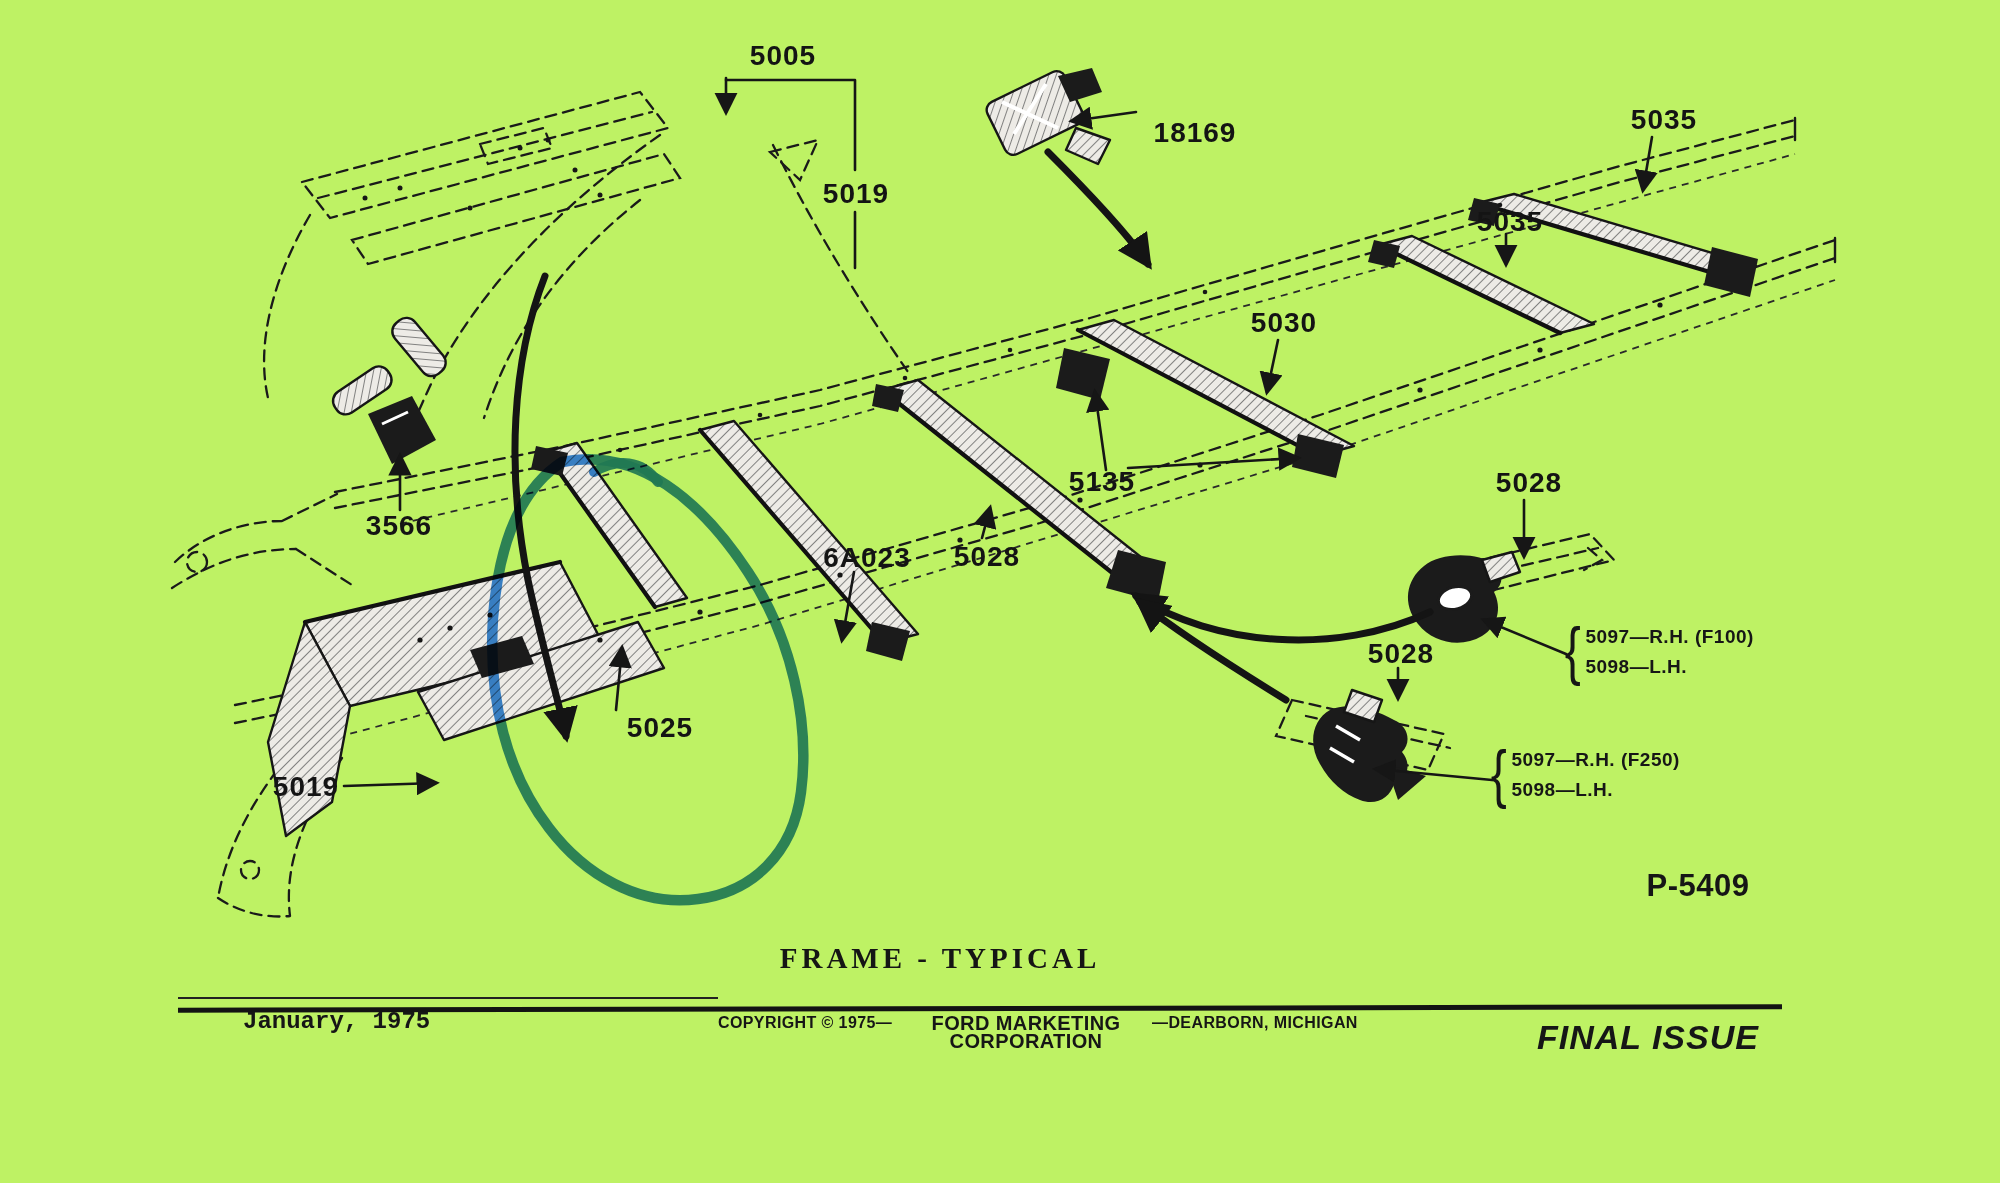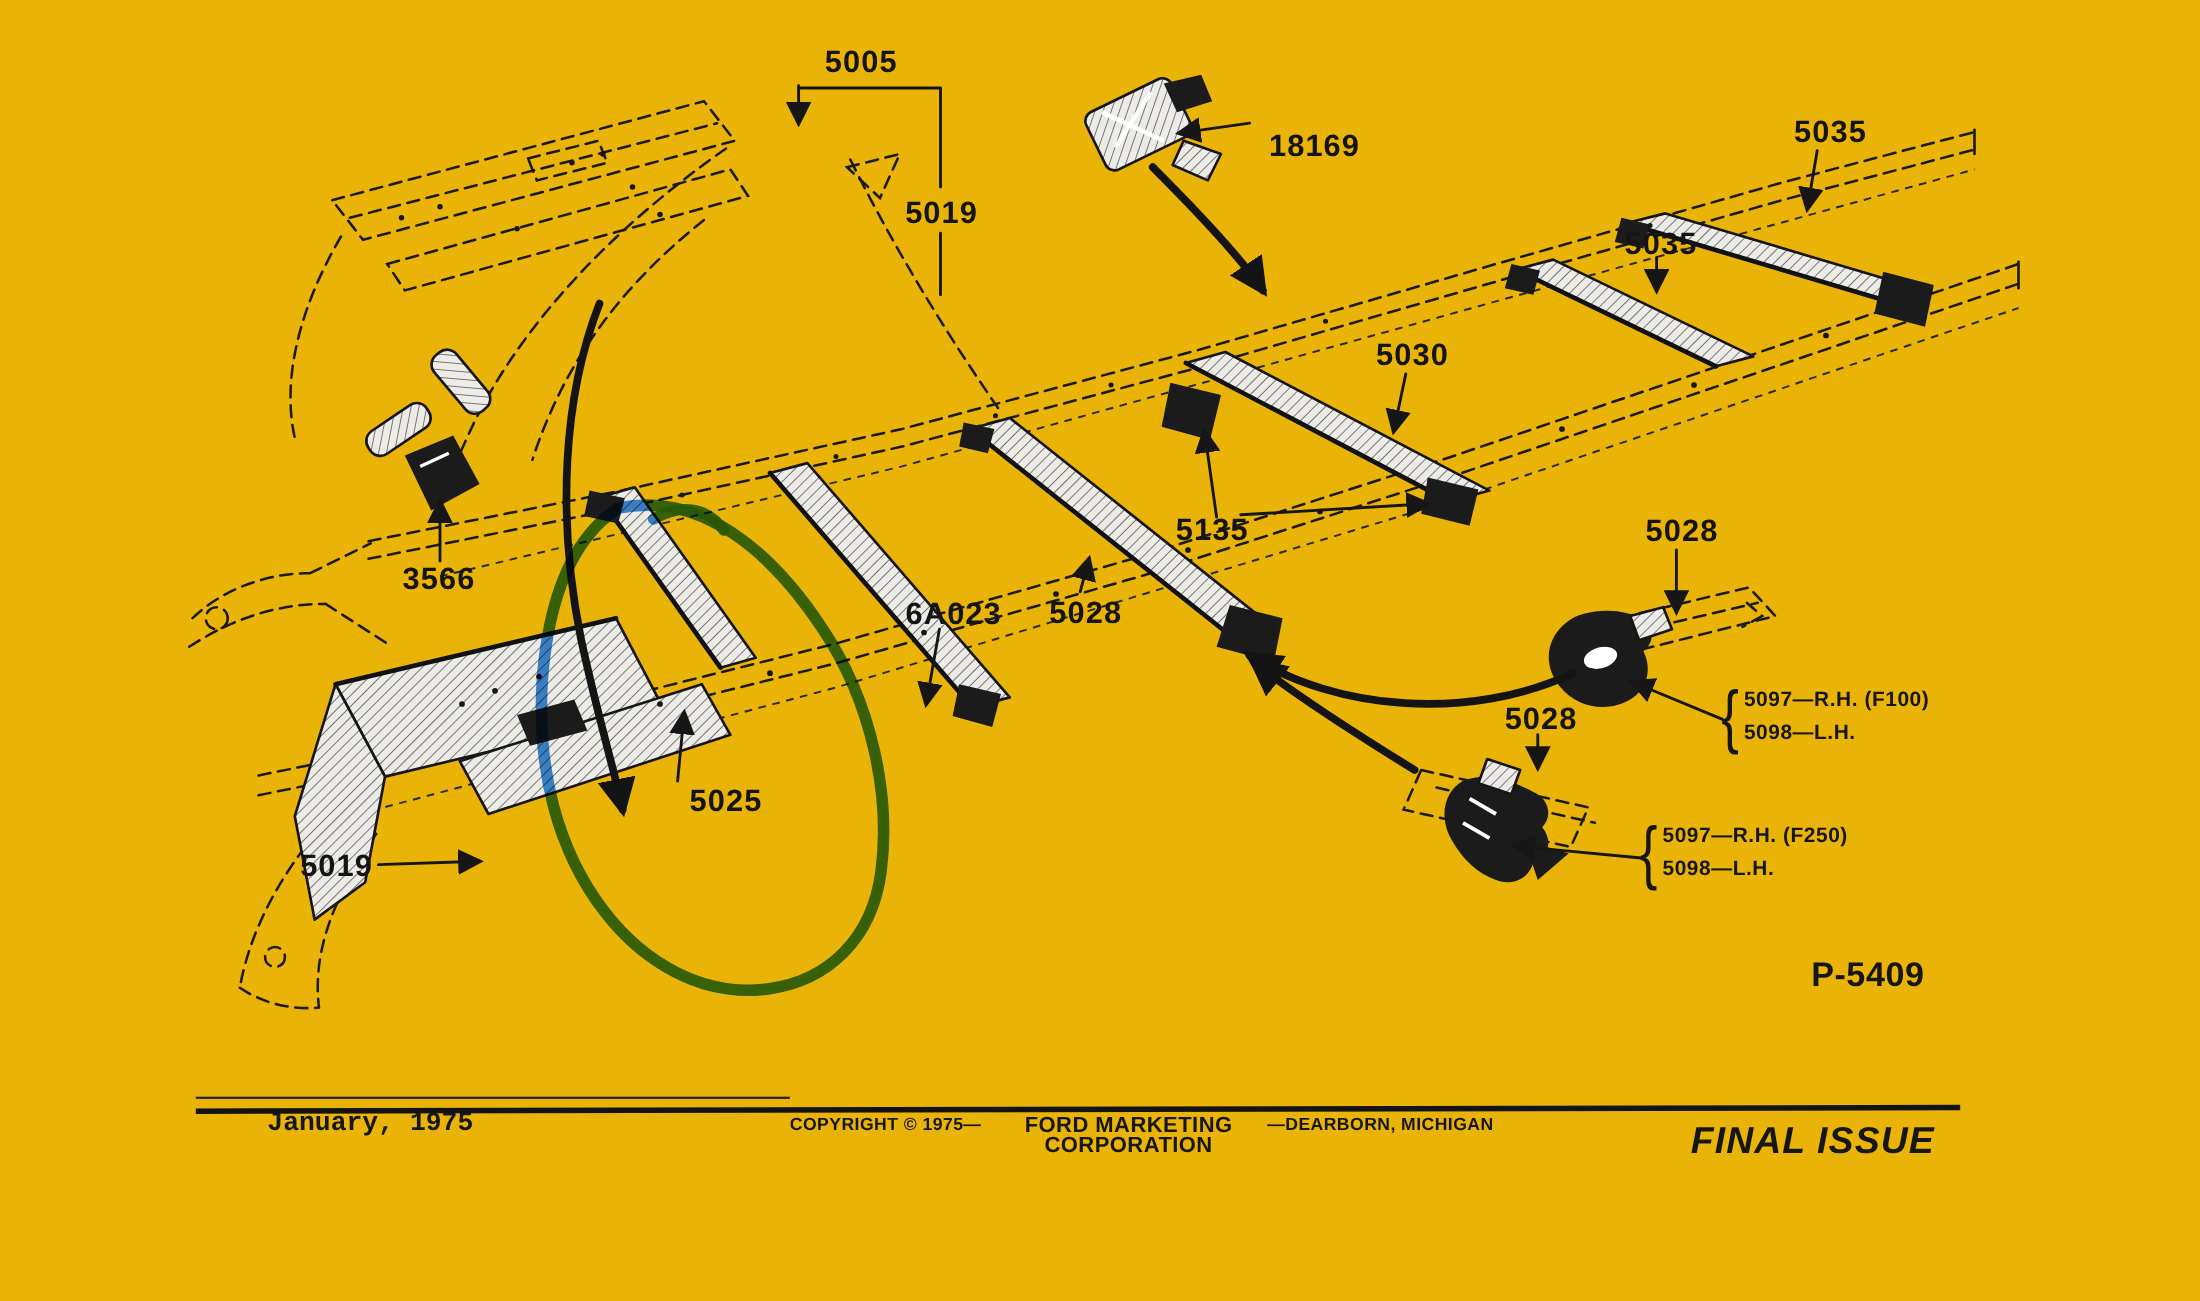"5005" .page { background: #eab308 -> #bef264 }
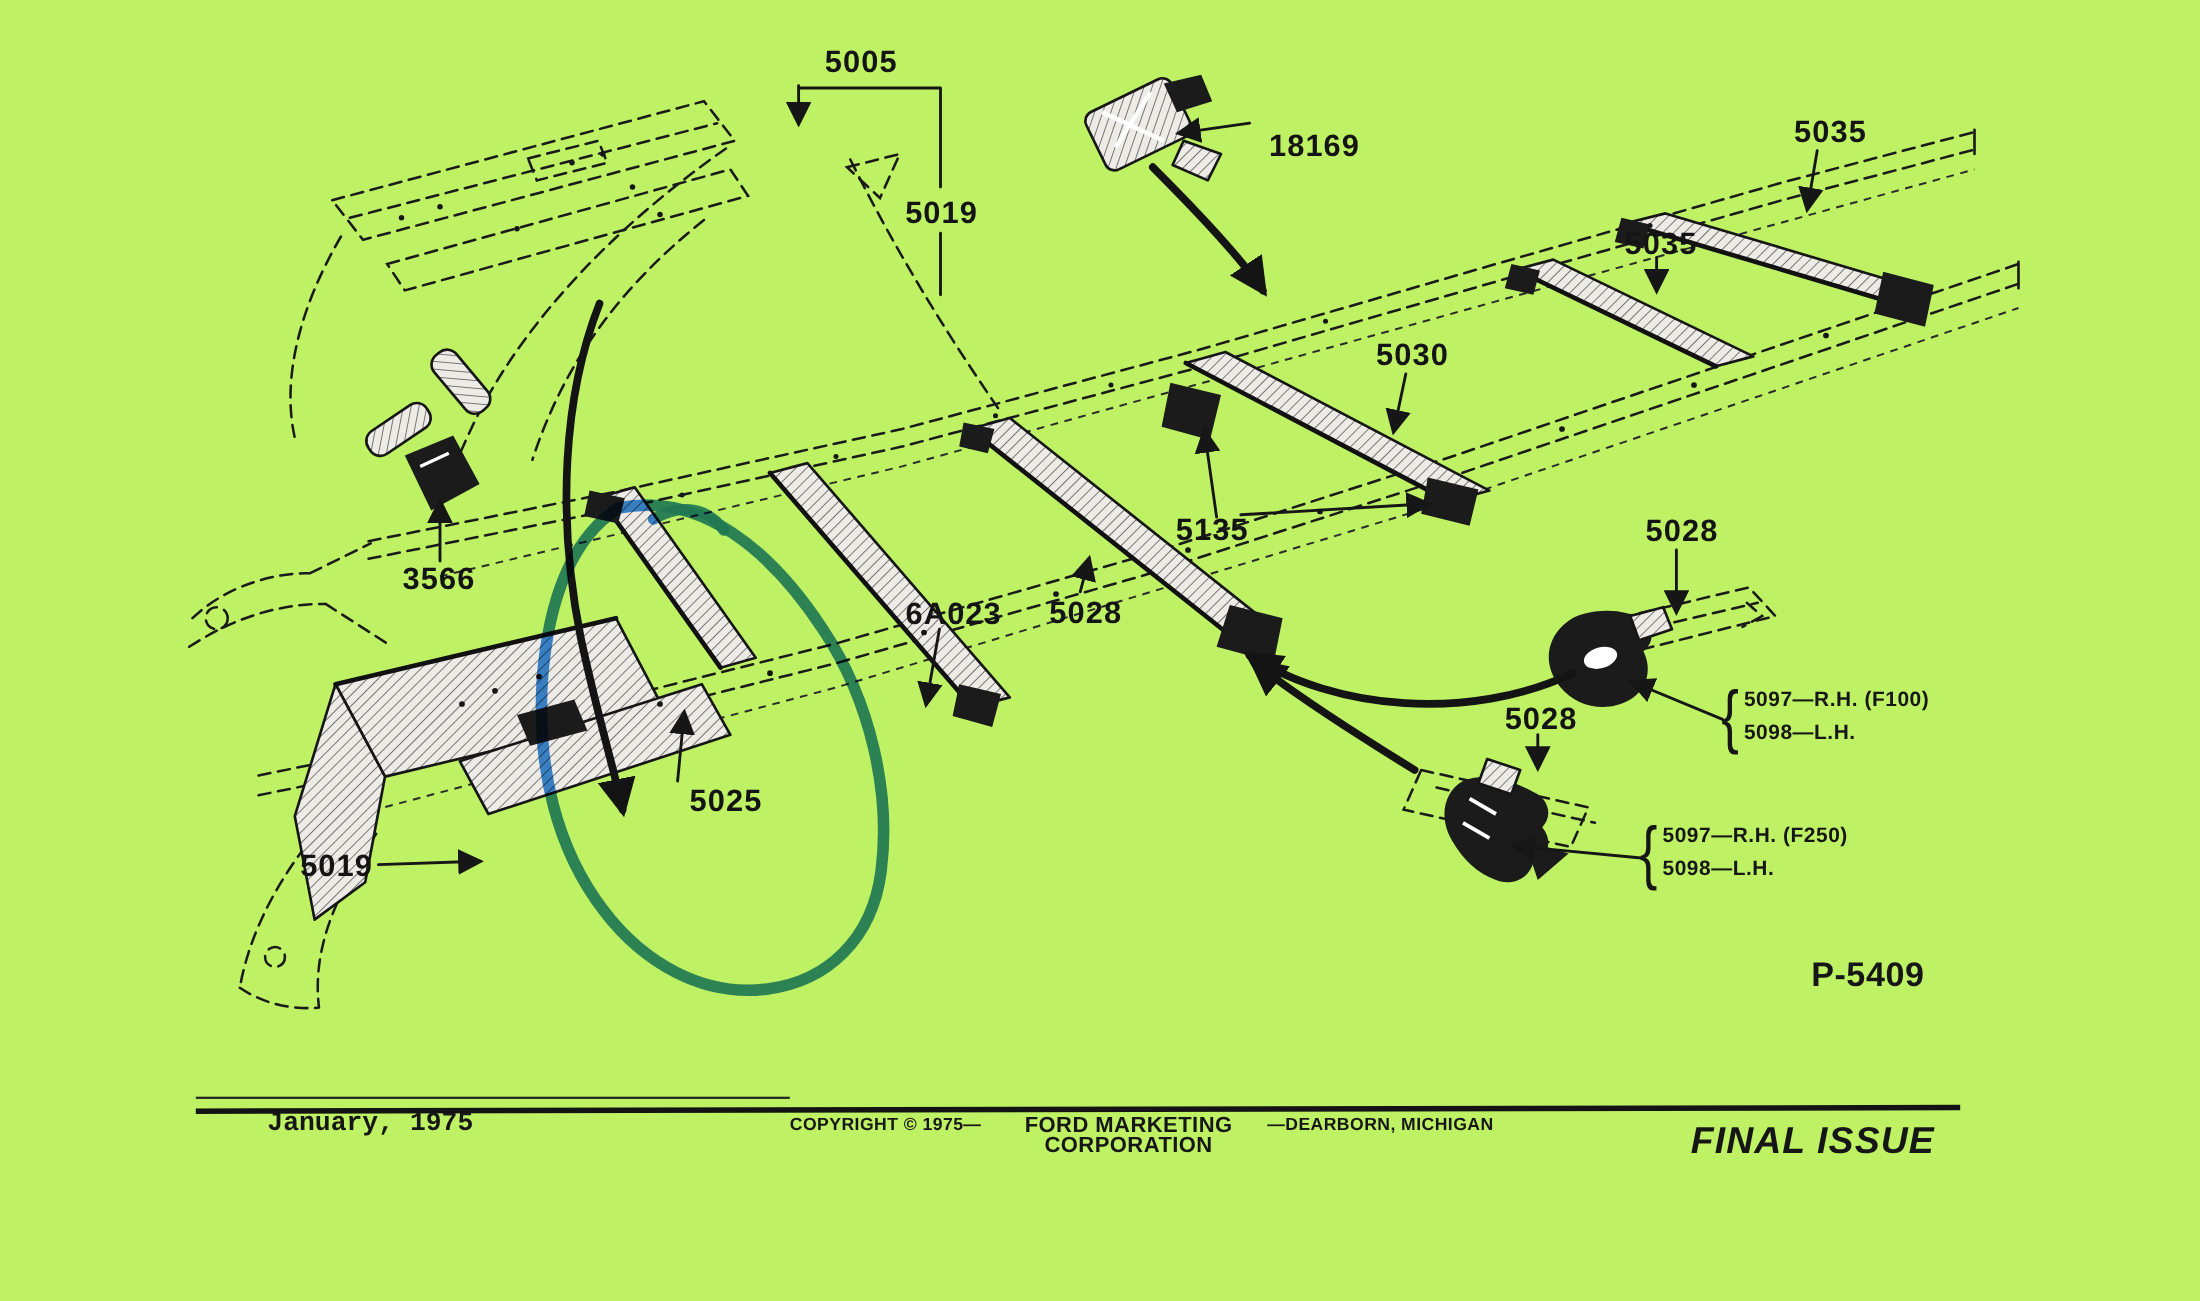"FRAME - TYPICAL" div.title1 { html: none -> <div>FRAME - TYPICAL</div> }
